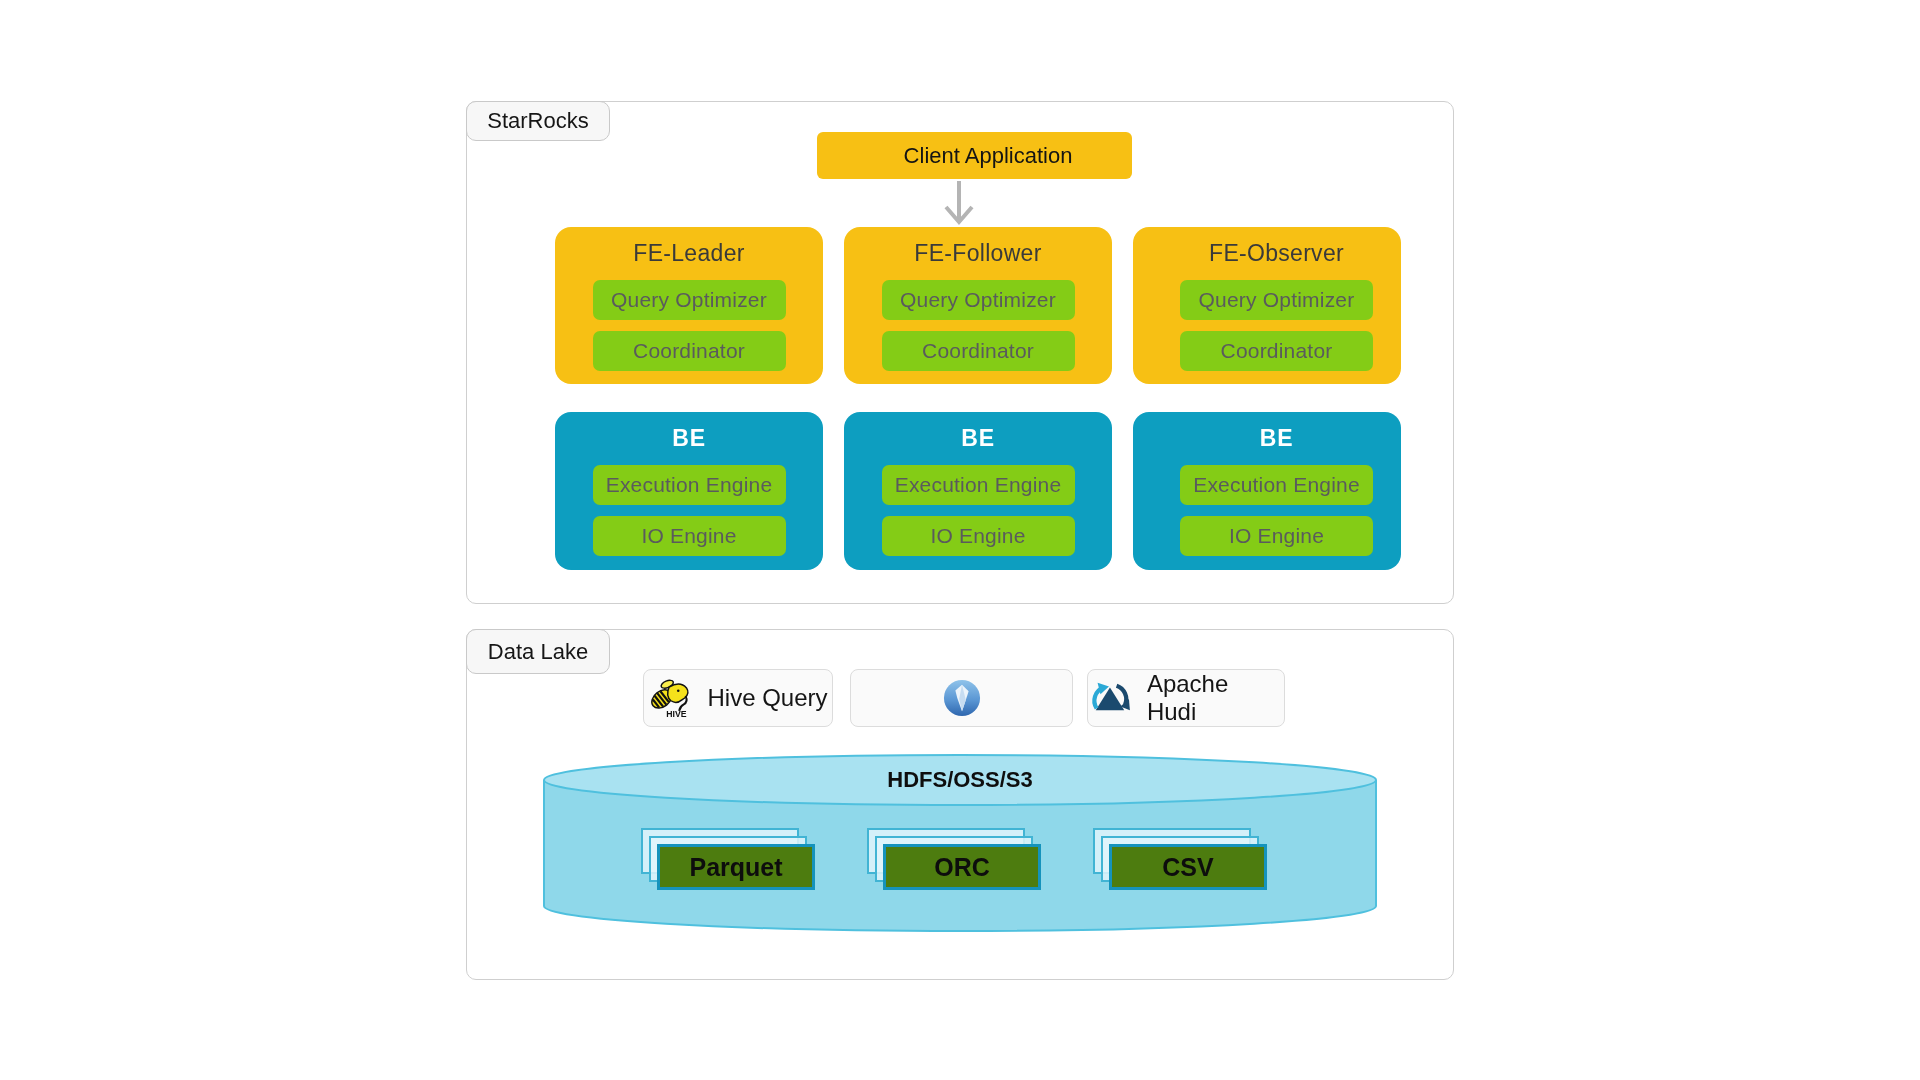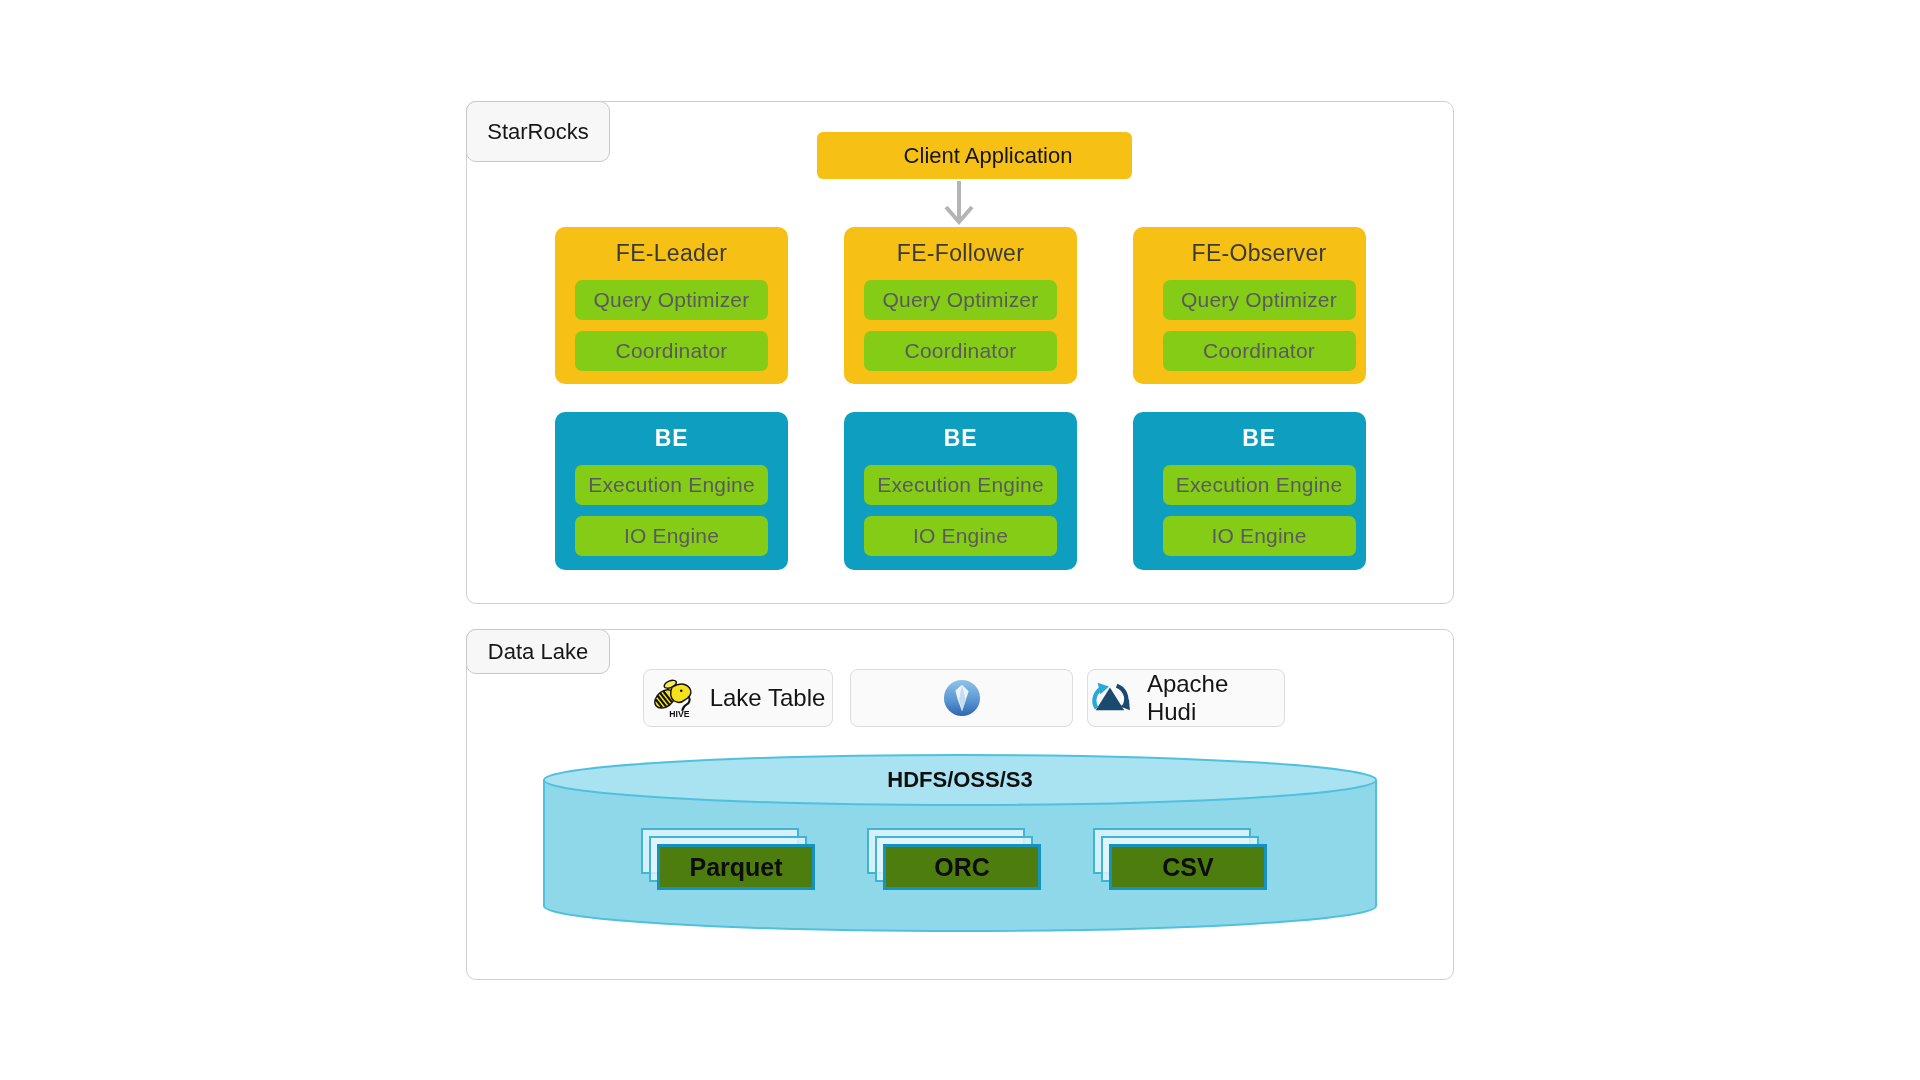"StarRocks" .section-label { height: 61px -> 40px }
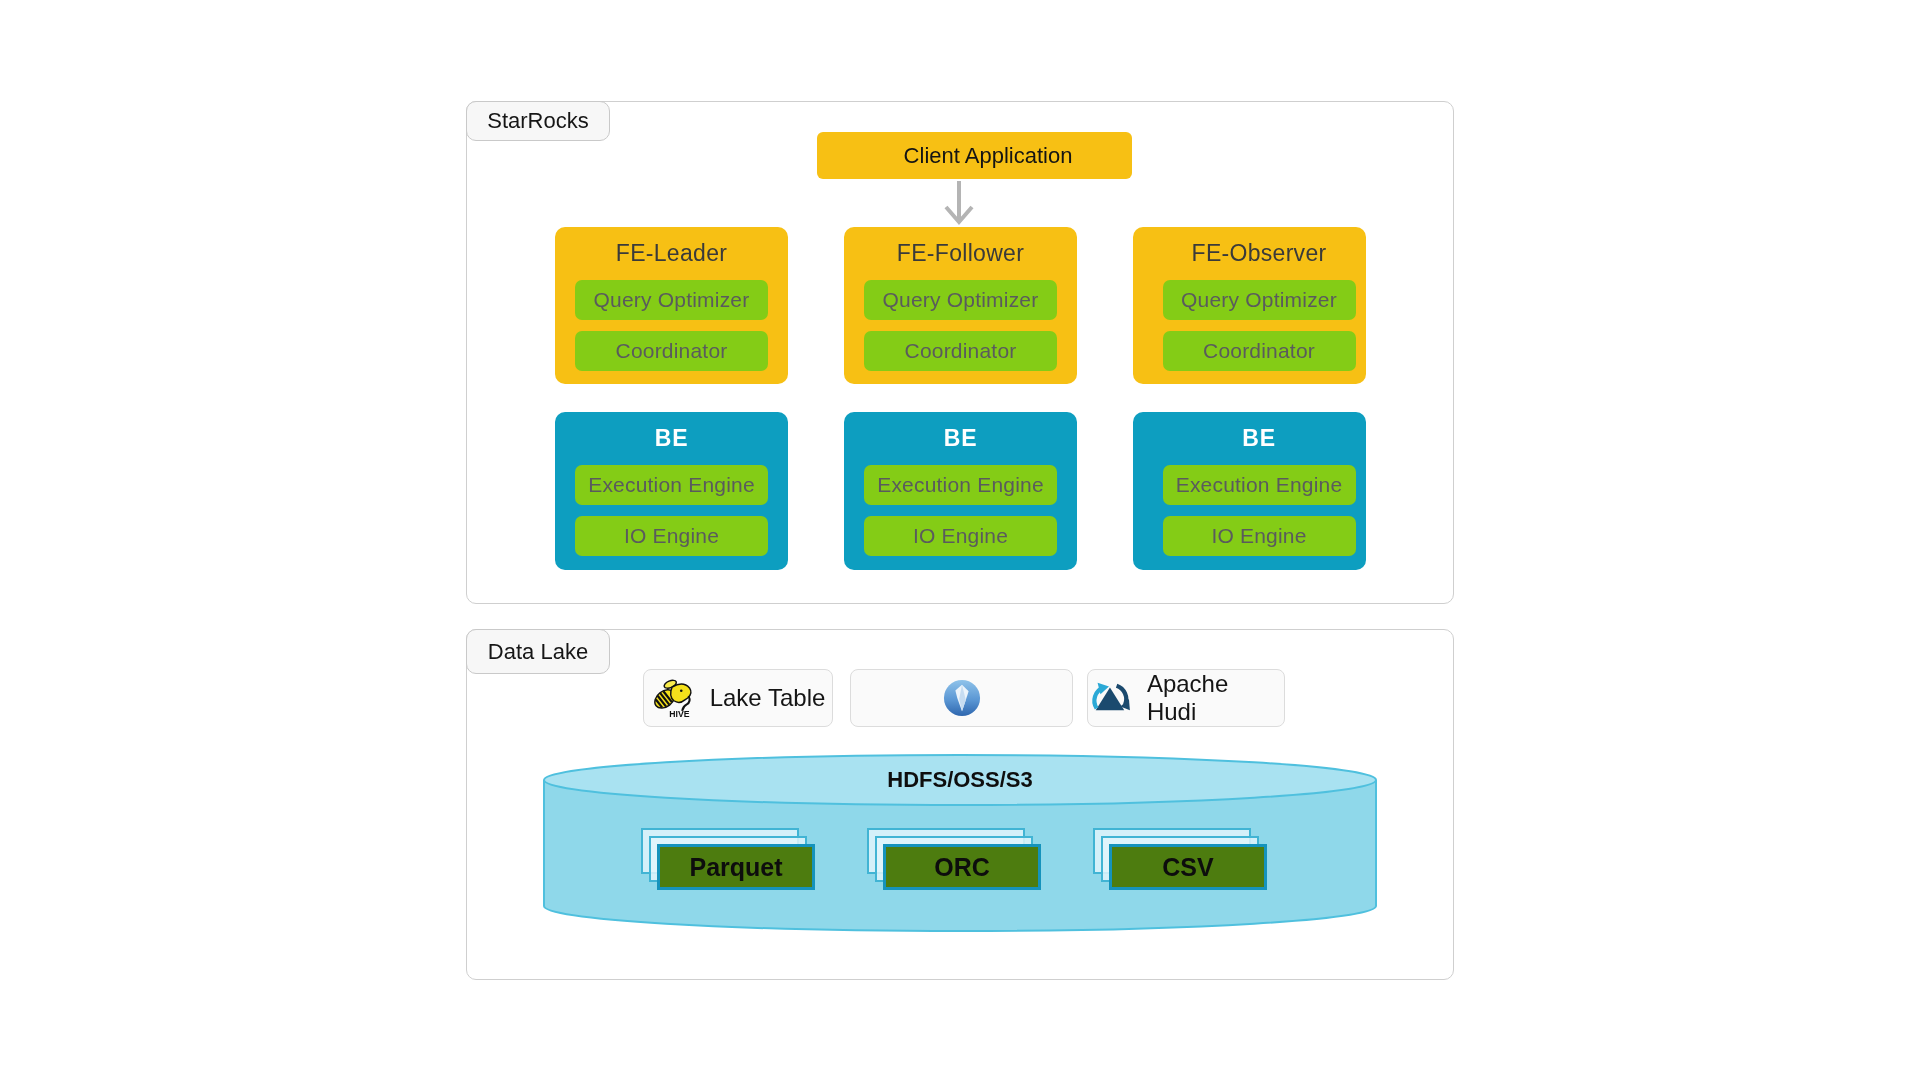"FE-Leader" .card { border-radius: 10px -> 16px; width: 233px -> 268px }
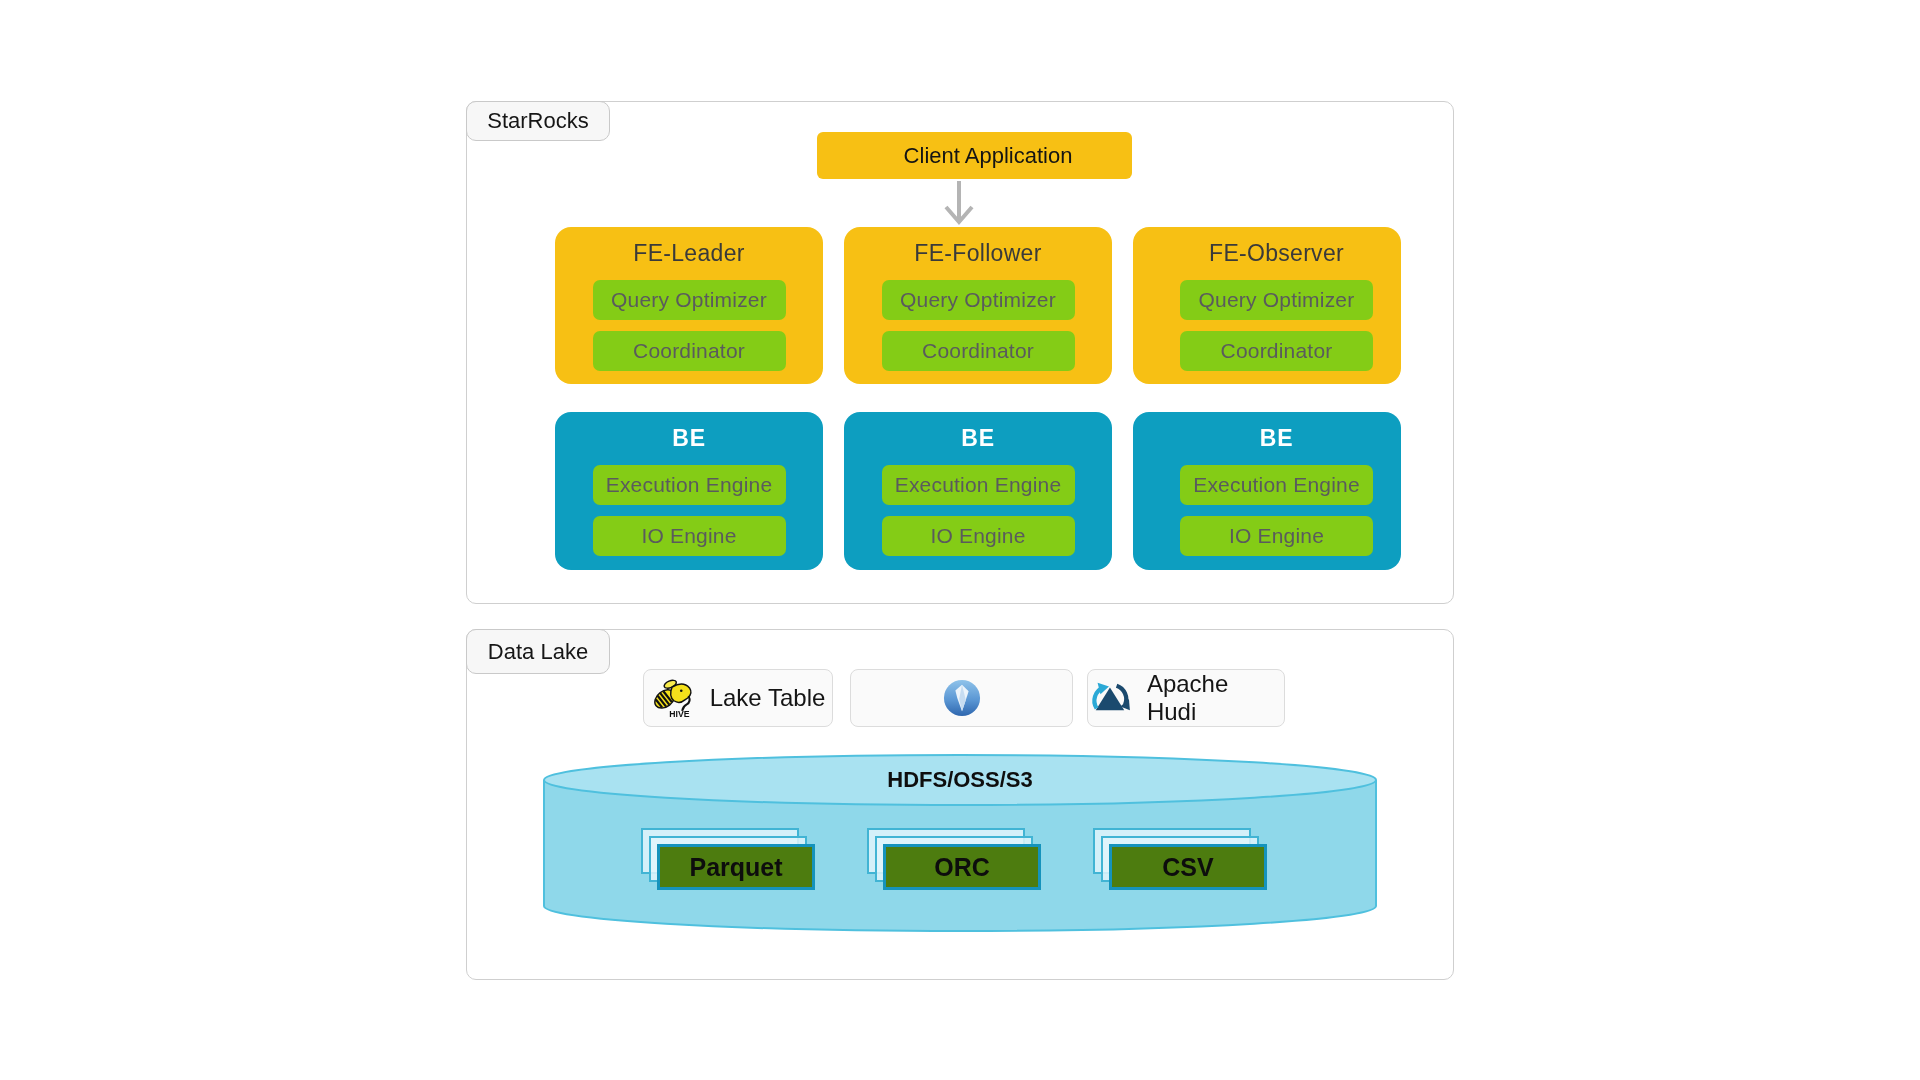"Lake Table" span { text: Lake Table -> Hive Query }
